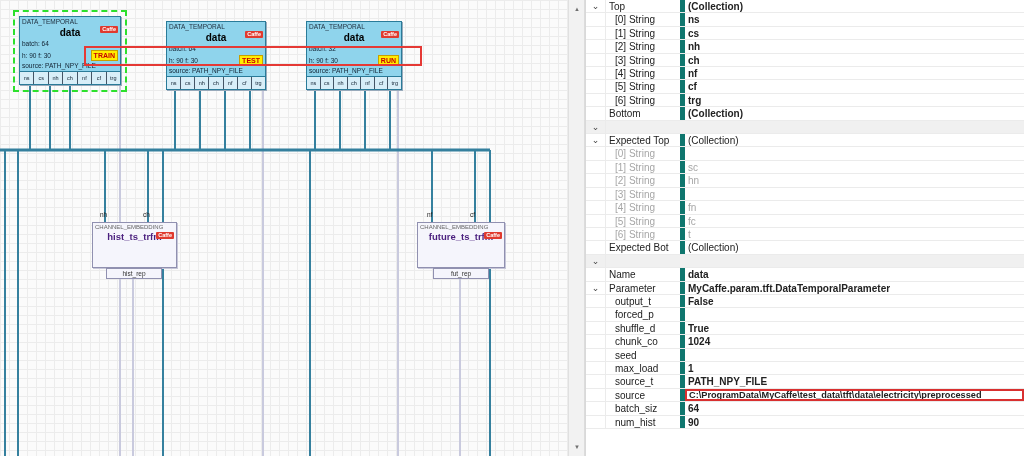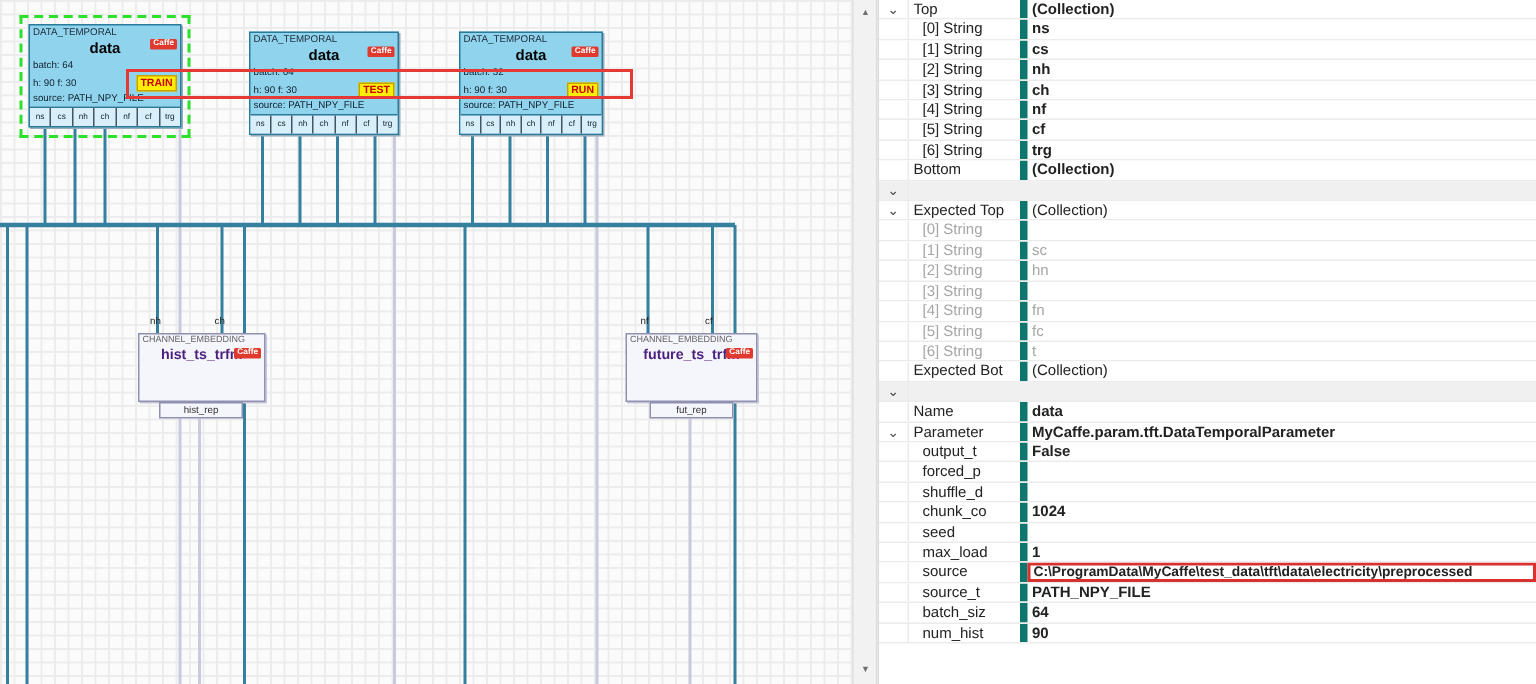"True" span.val { html: none -> <span>True</span> }
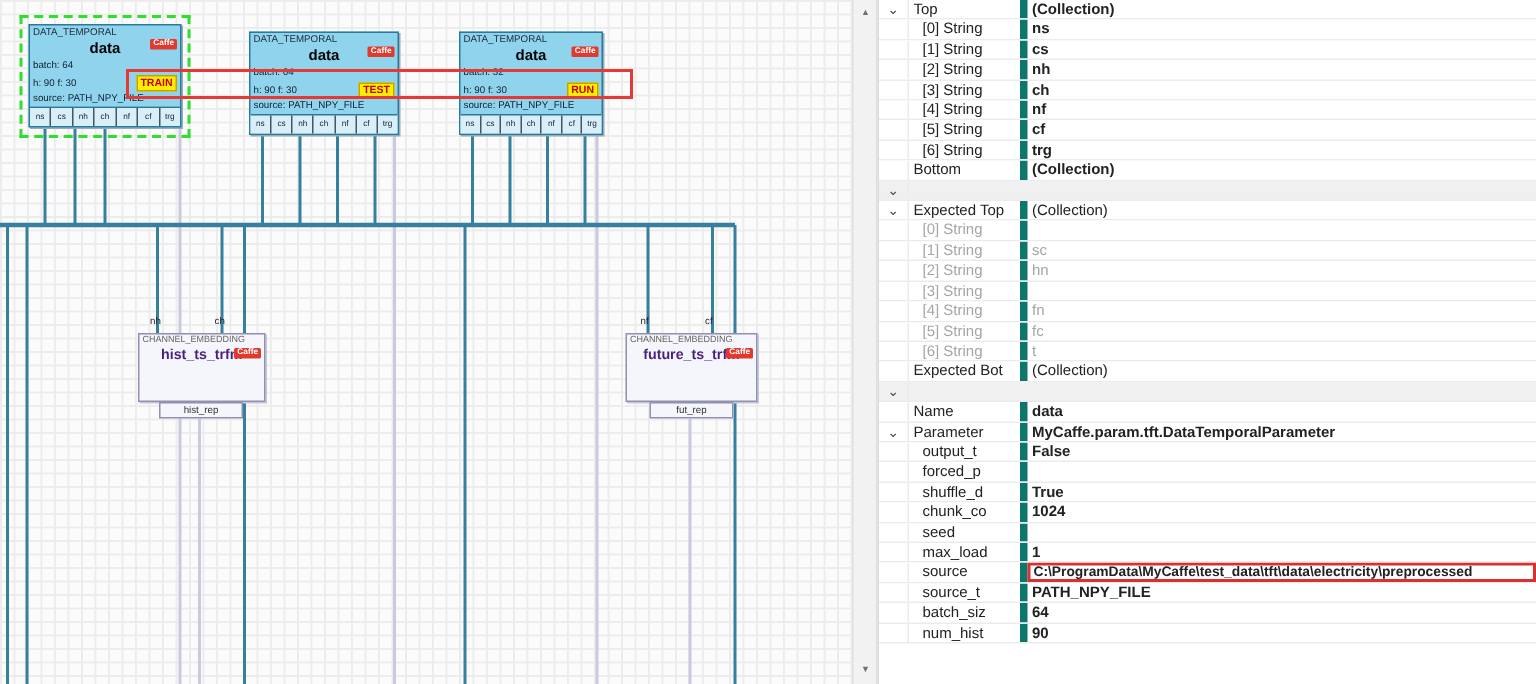"source" div.prow { order: before "source_t" -> after "source_t" }
